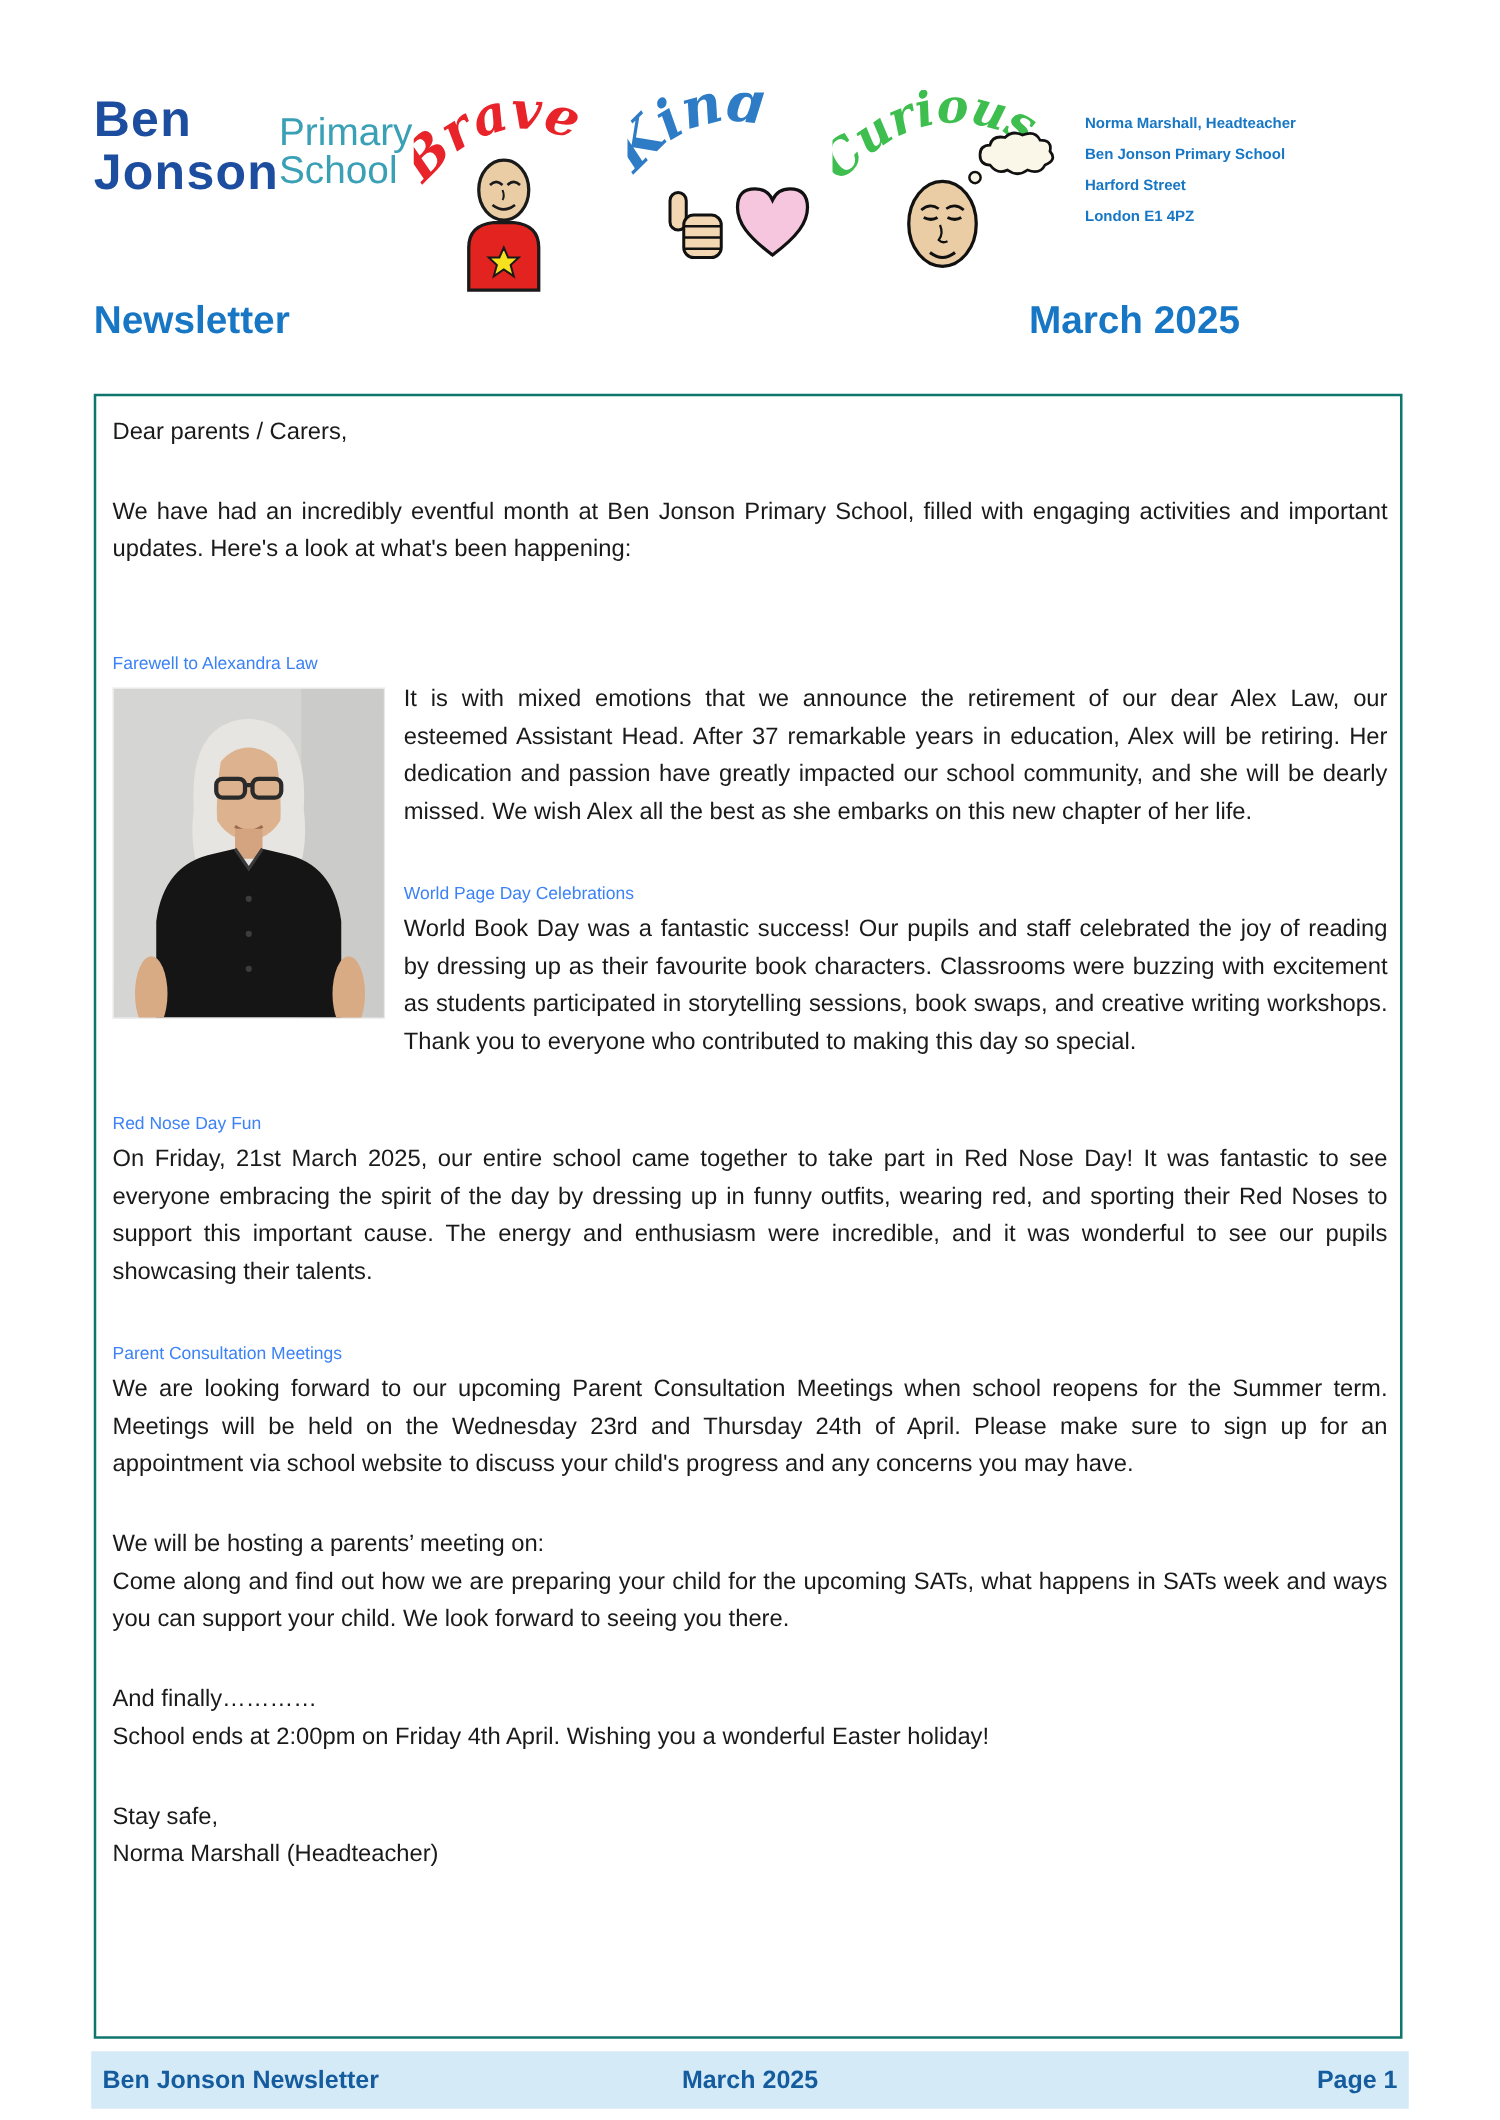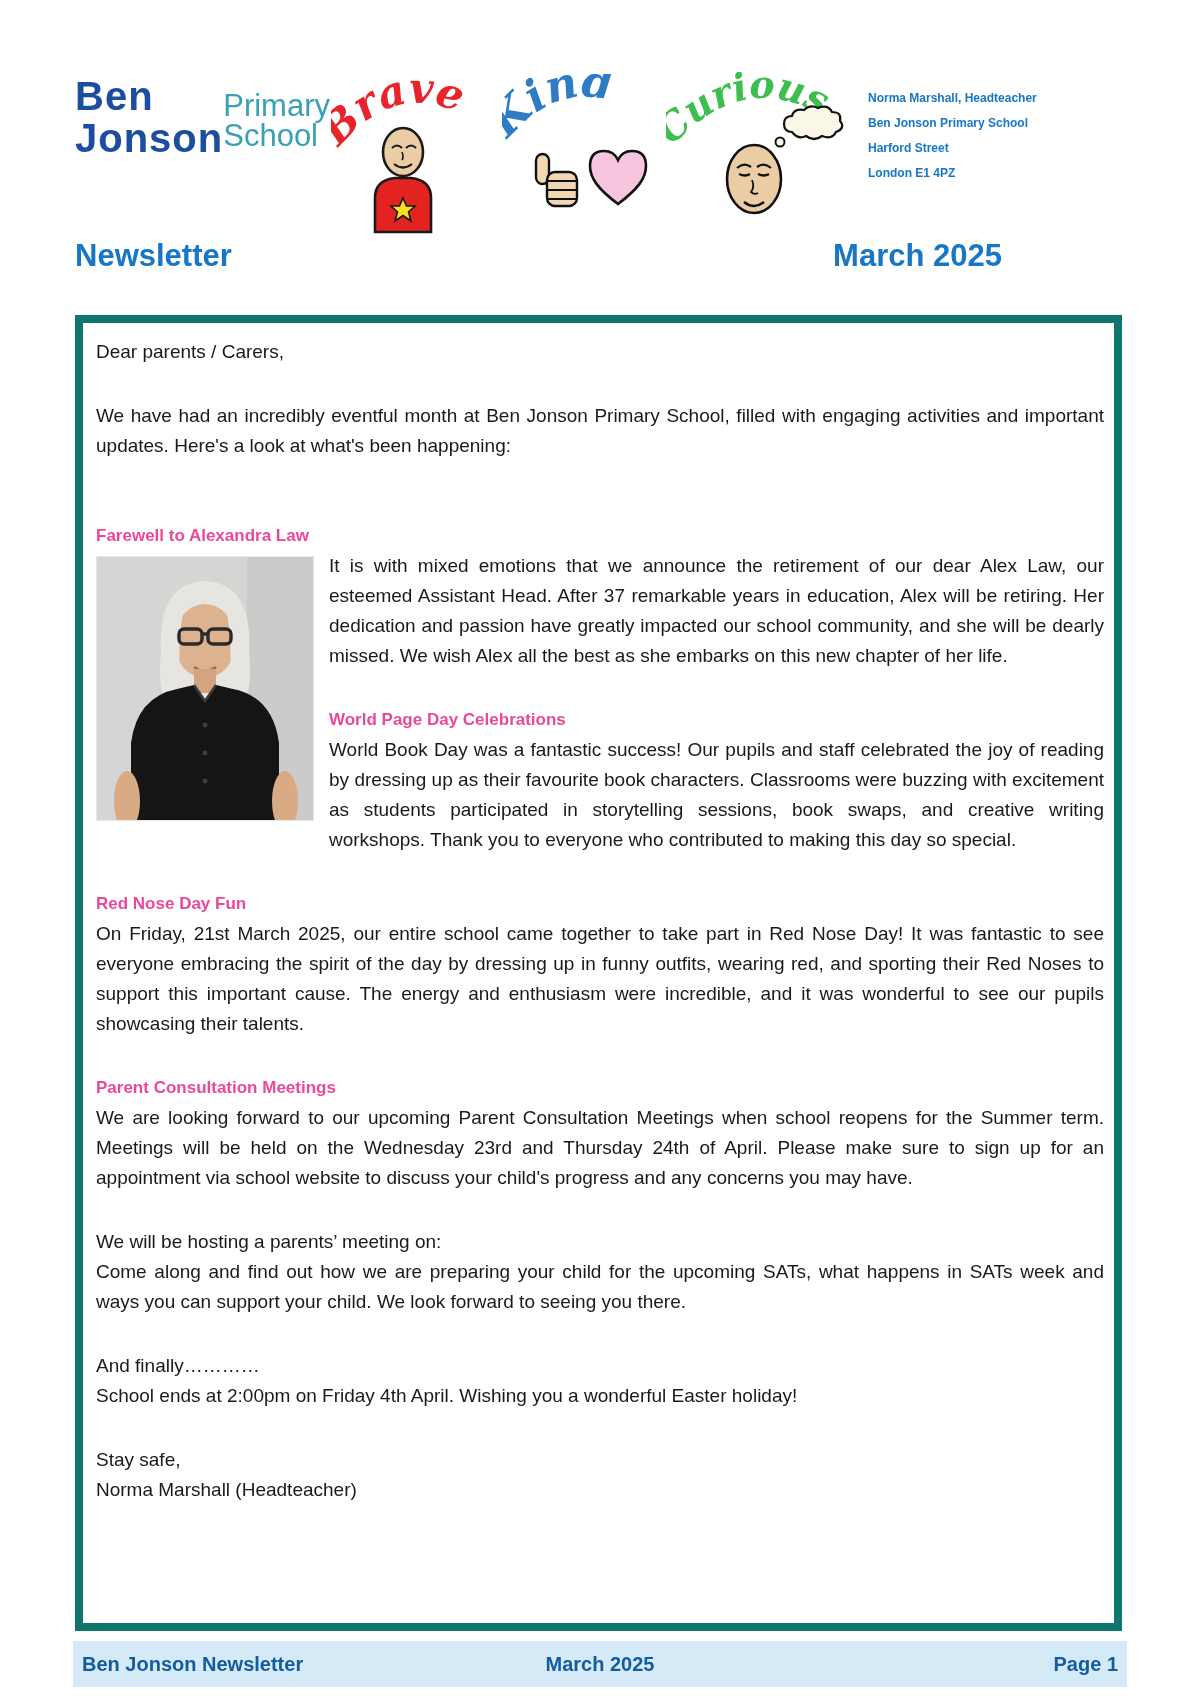"Newsletter" .title-row { right: 65px -> 75px }
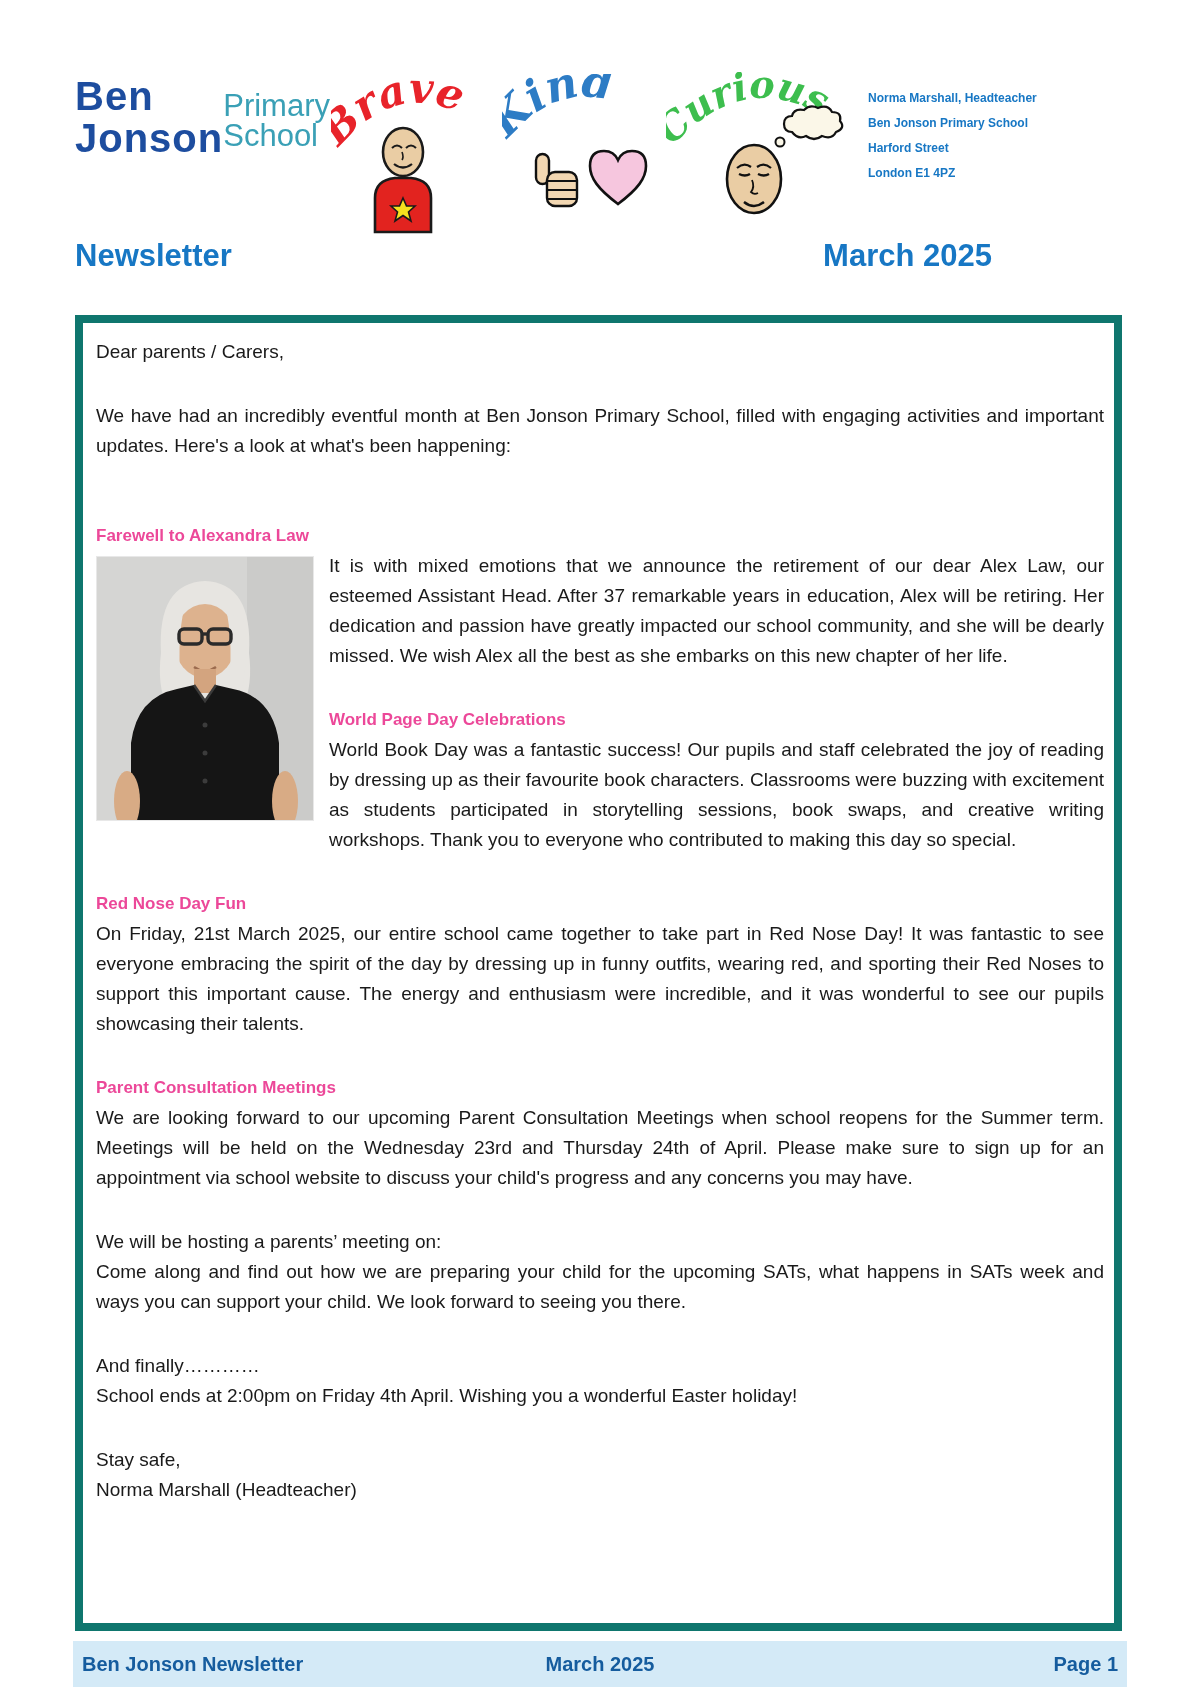"Dear parents / Carers," .box { border: 8px solid #0f766e -> 2px solid #0f766e }
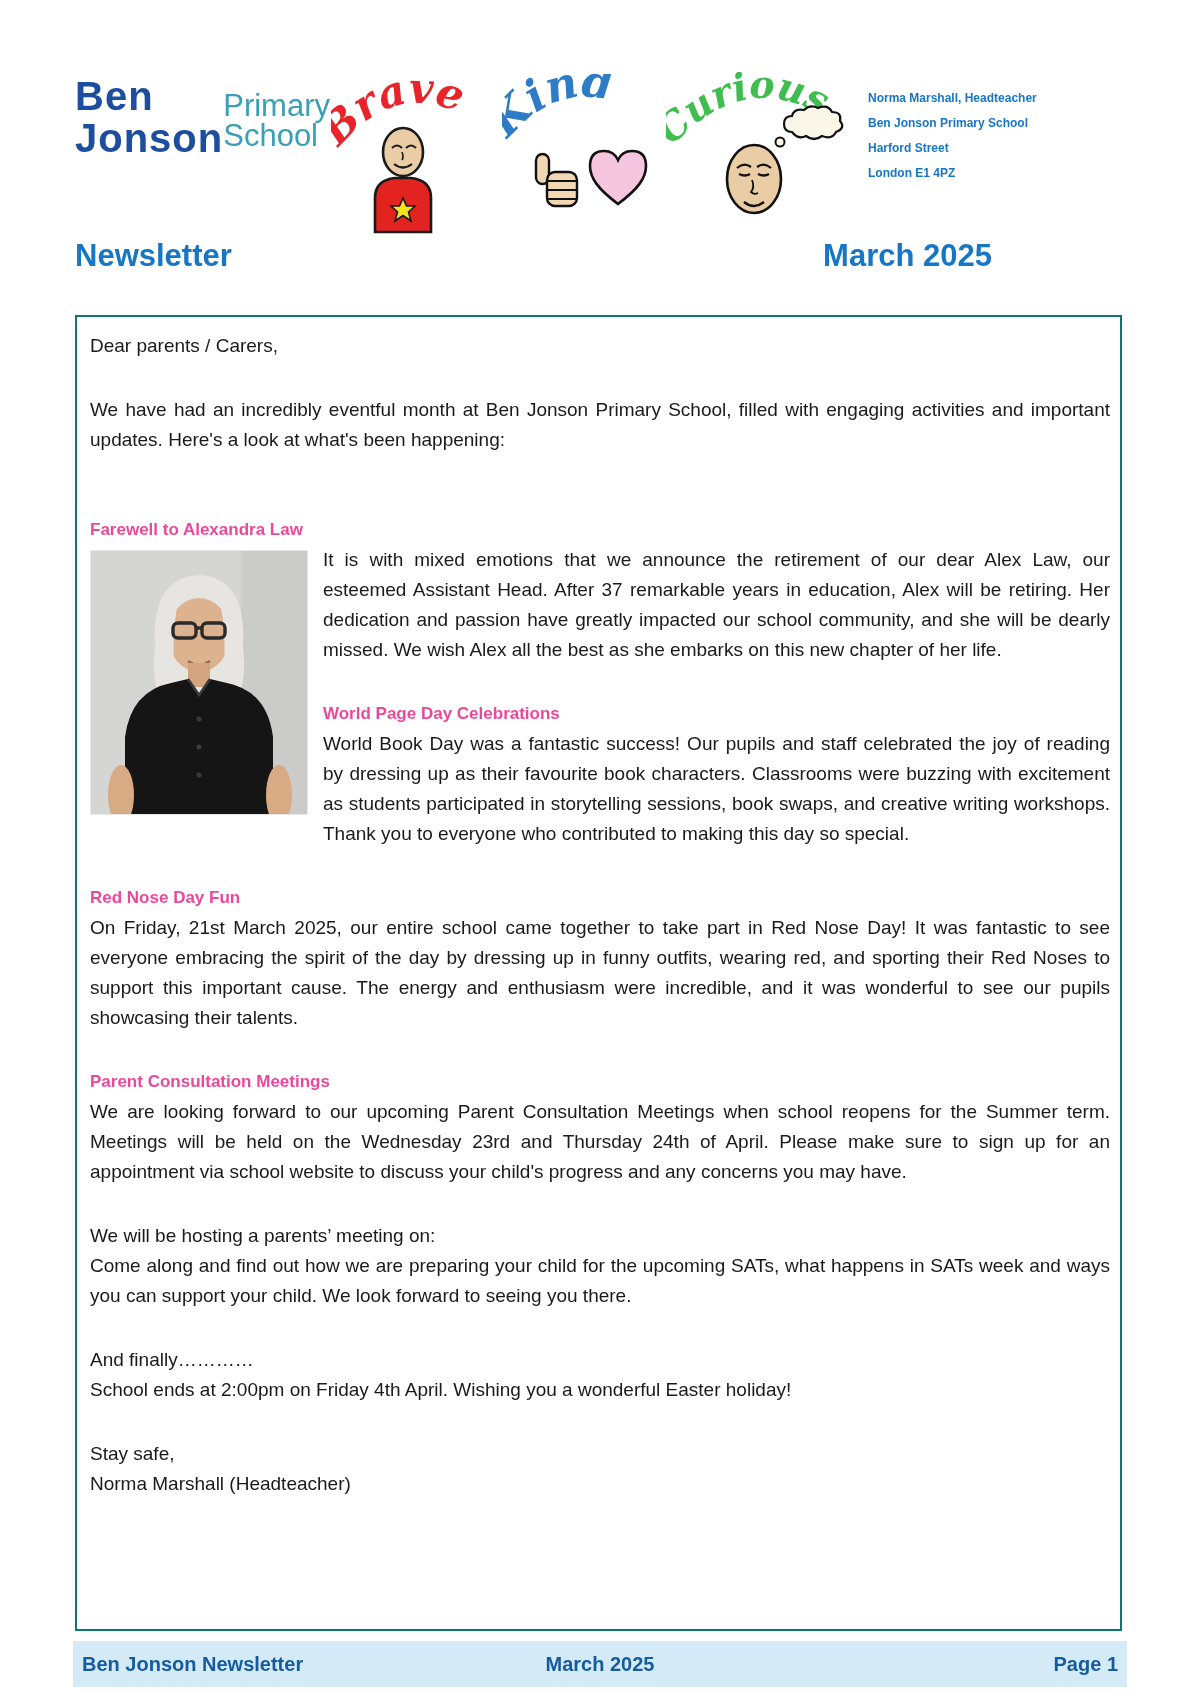"Farewell to Alexandra Law" .box h3 { color: #ec4899 -> #3b82f6; font-size: 17px -> 14px; font-weight: bold -> normal }
